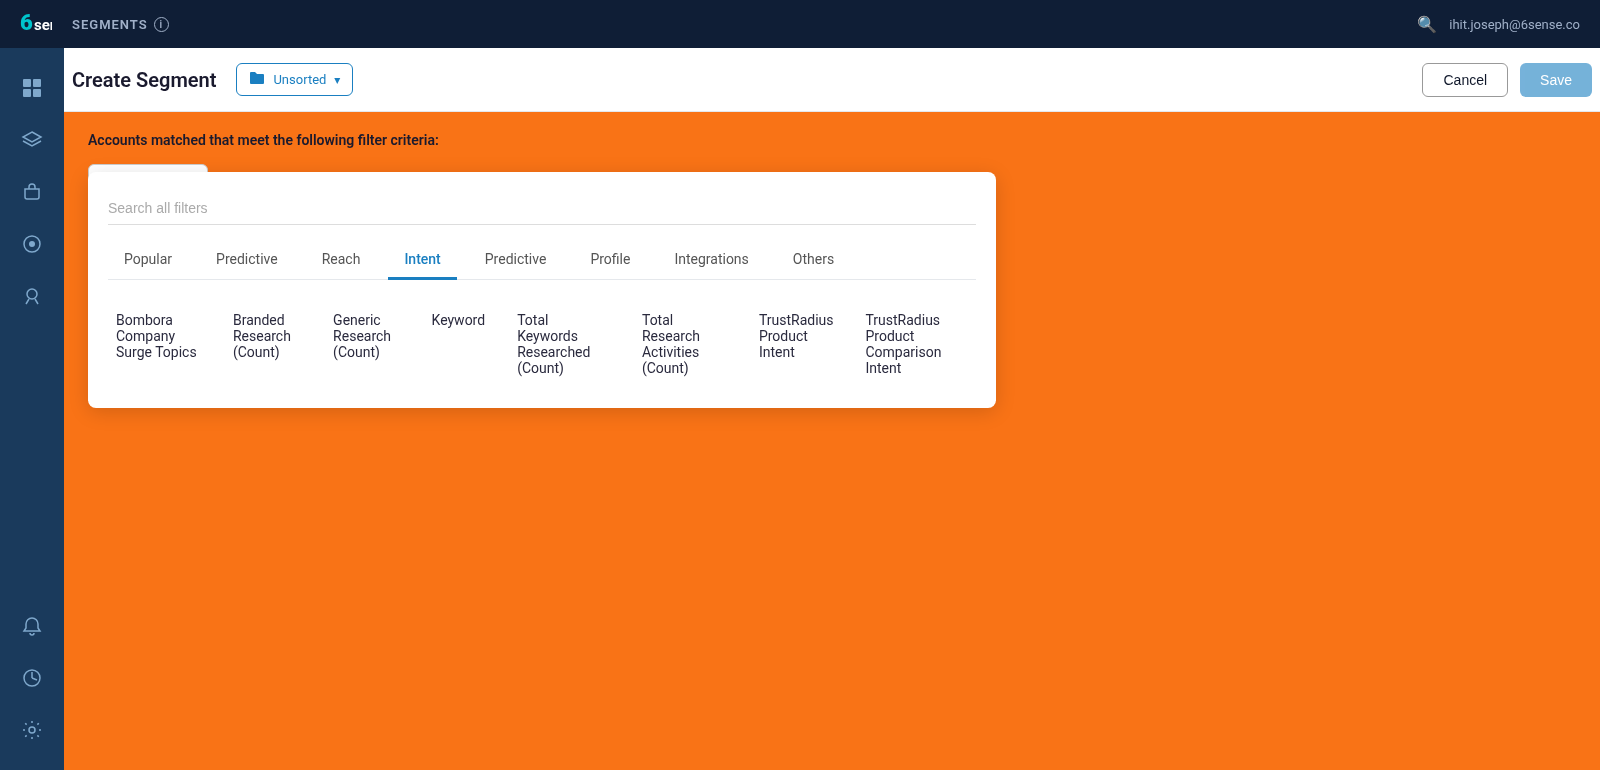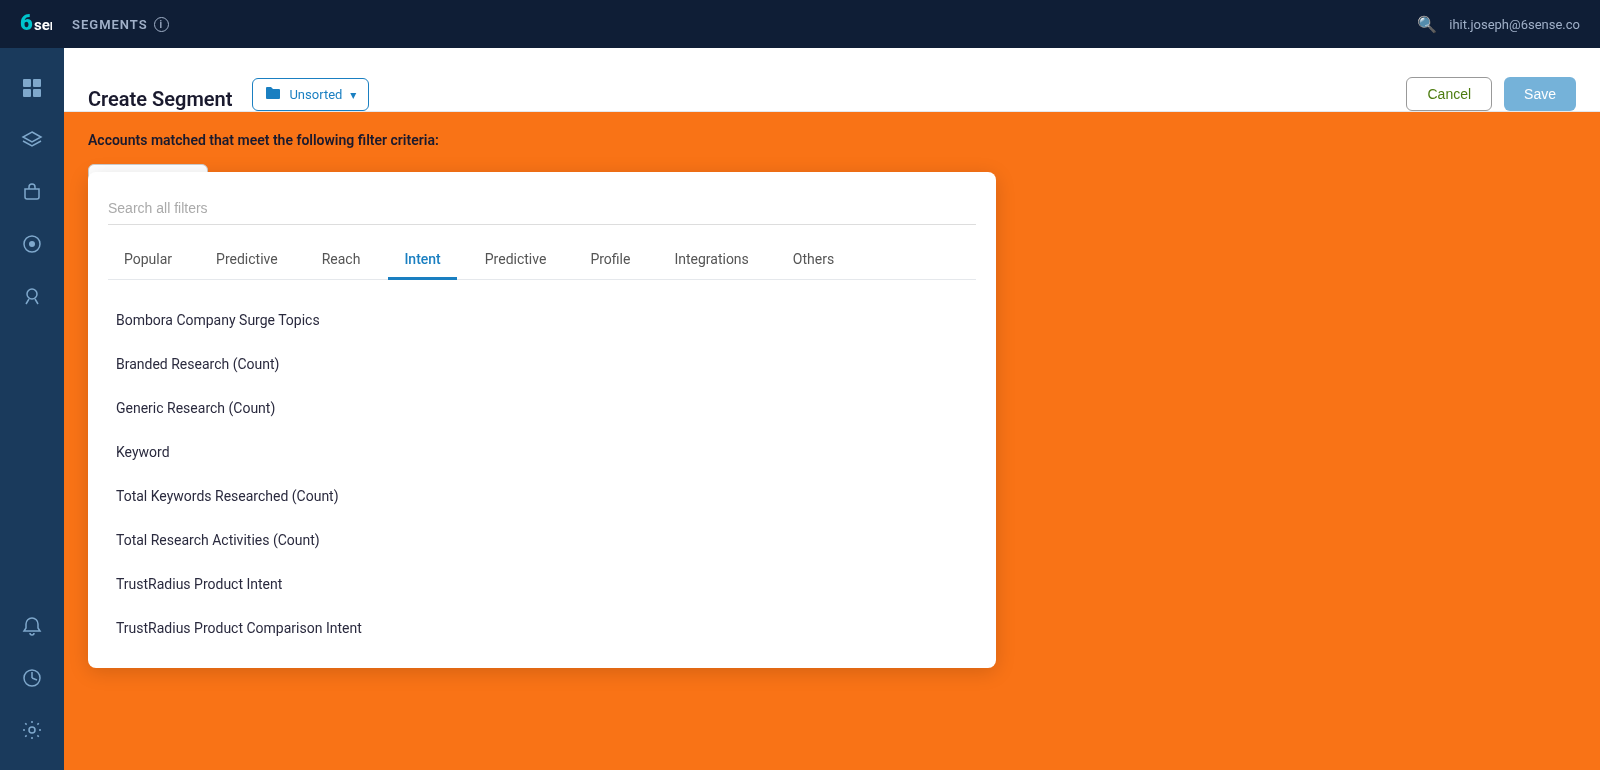"Create Segment" .page-header { align-items: flex-end -> center; padding: 0 24px -> 0 8px }
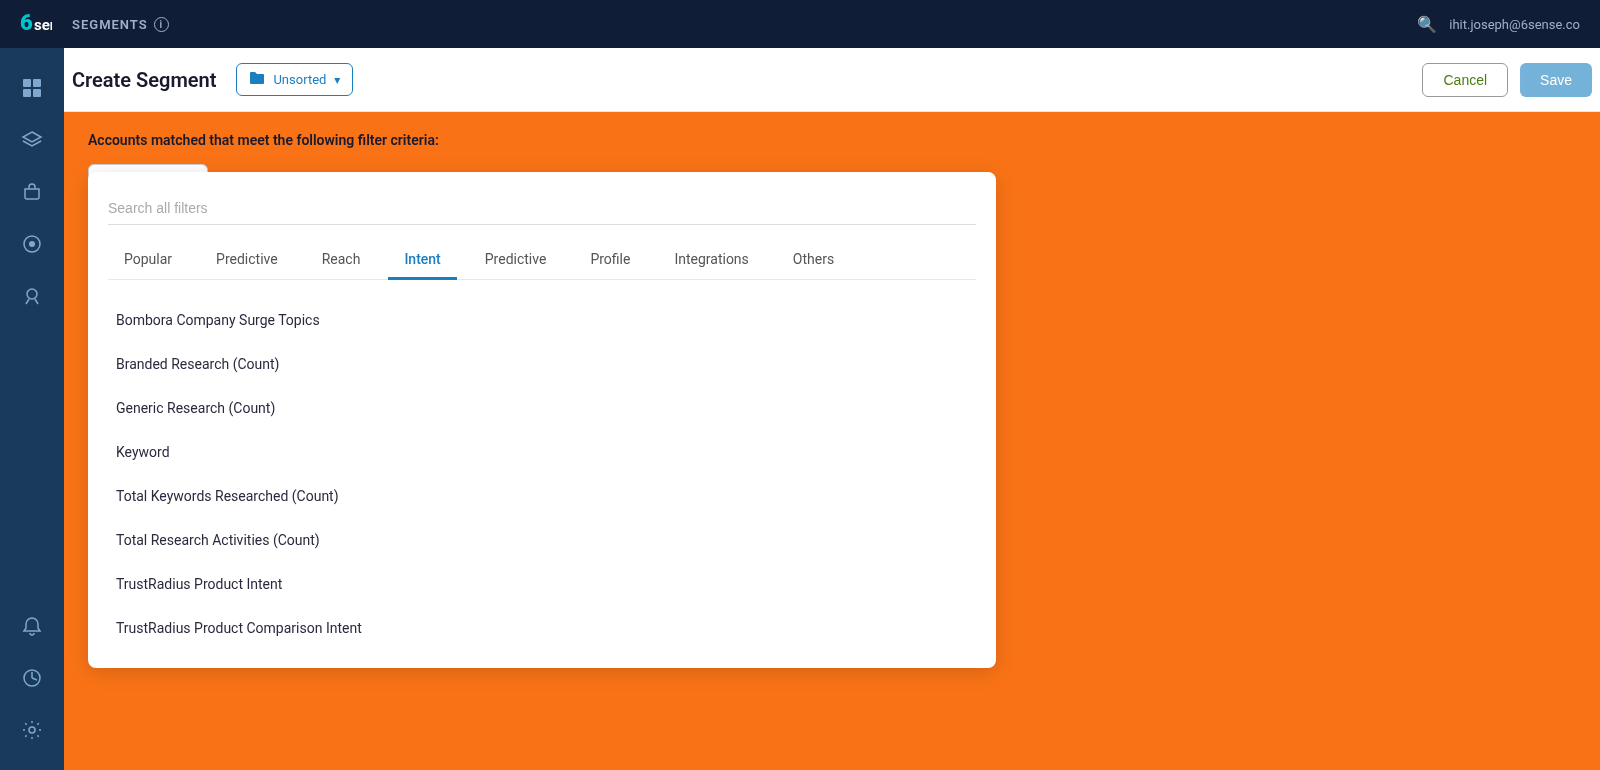"Cancel" .cancel-btn { color: #4d7c0f -> #0f172a }
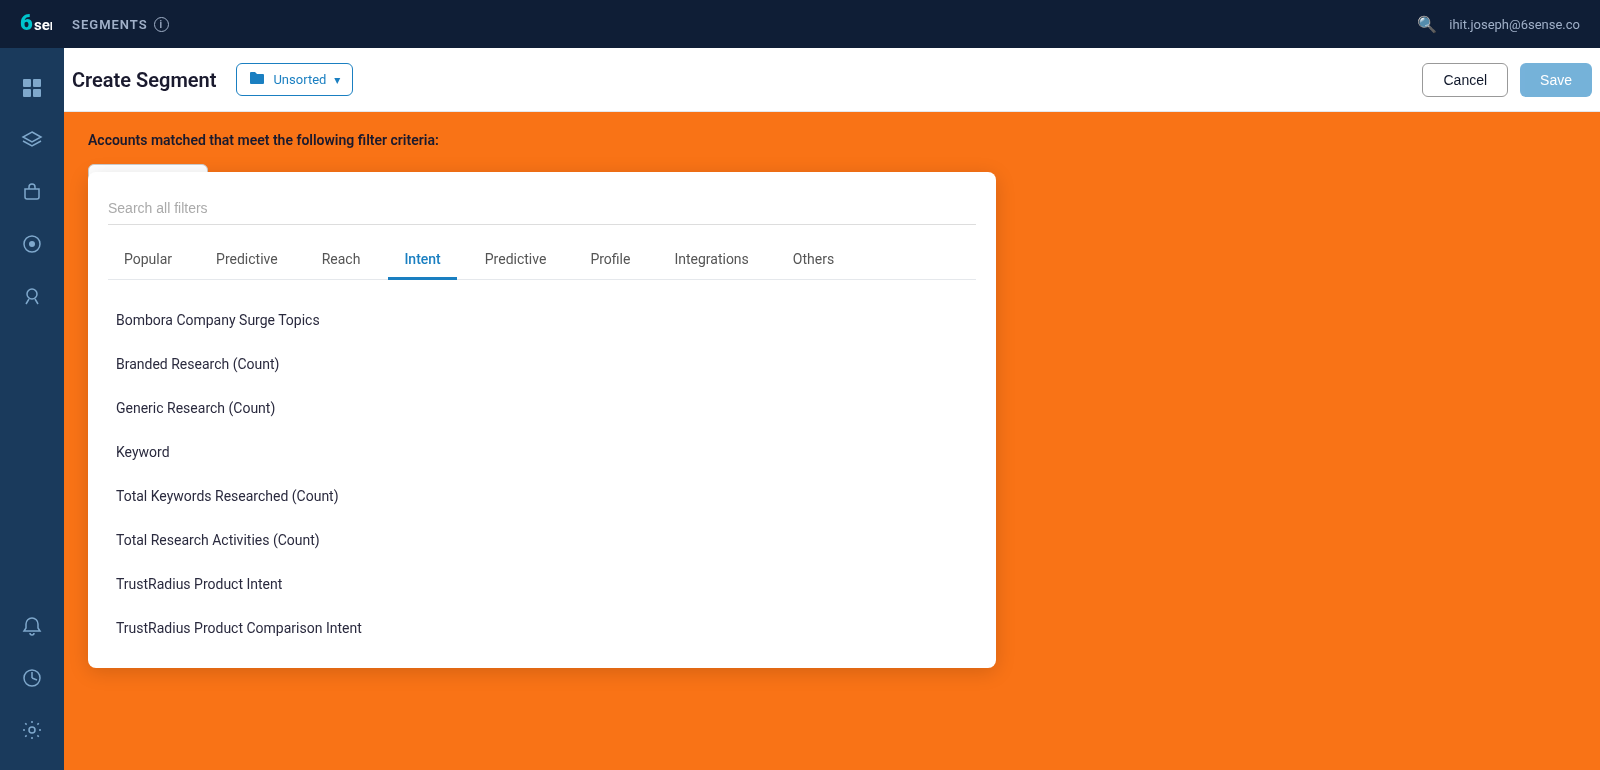"Bombora Company Surge Topics" .filter-list { flex-direction: column -> row; gap: 4px -> 16px }
